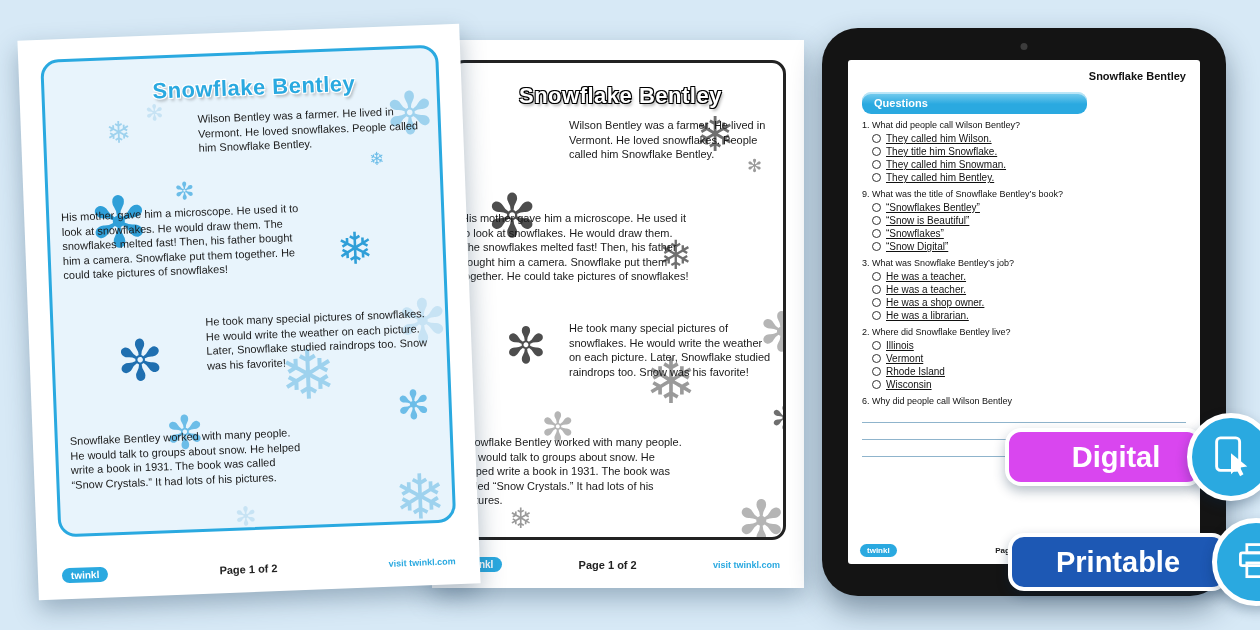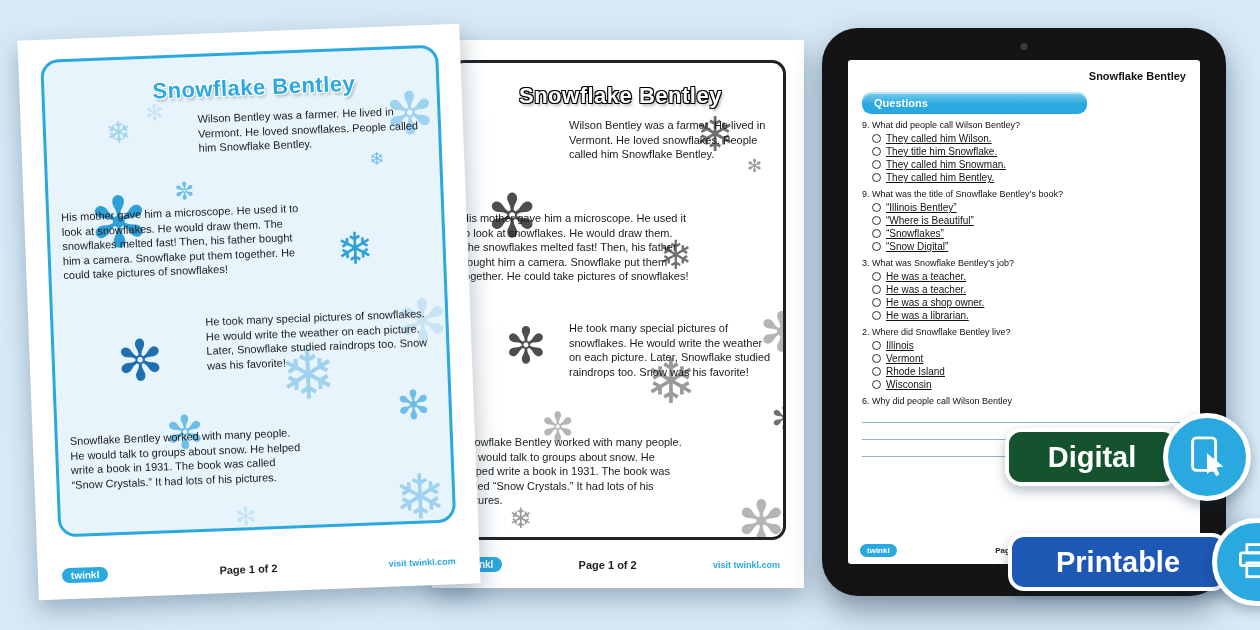"9. What did people call" div.q-text { text: 9 -> 1 }
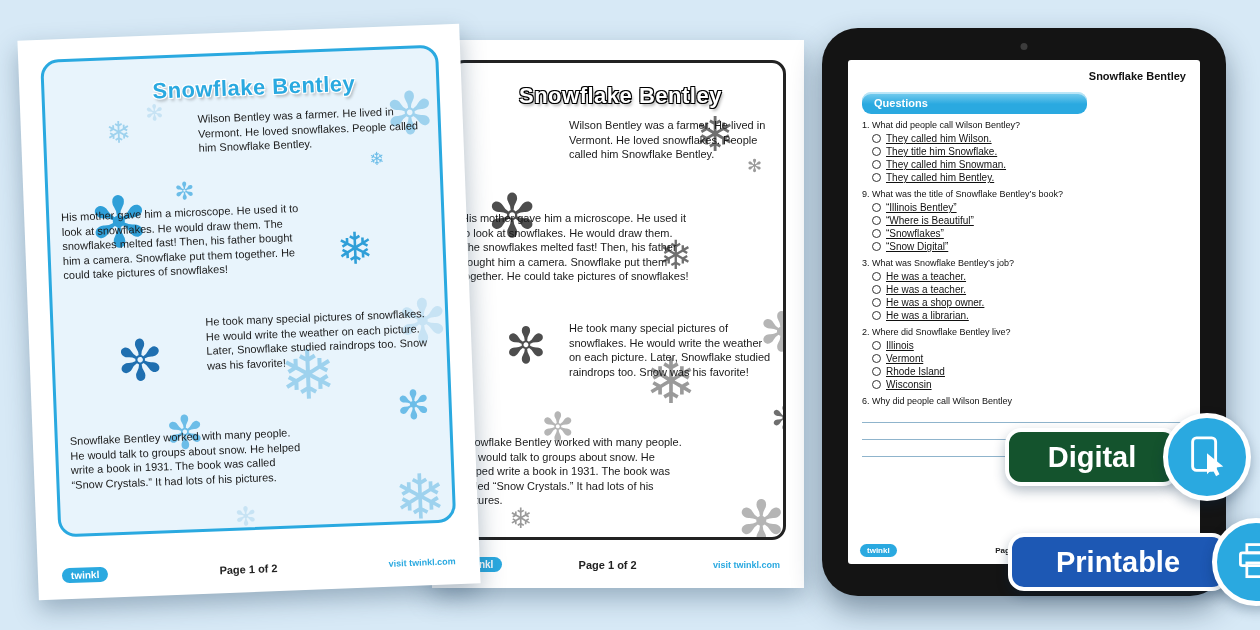"“Illinois Bentley”" span.opt-label { text: Illinois -> Snowflakes }
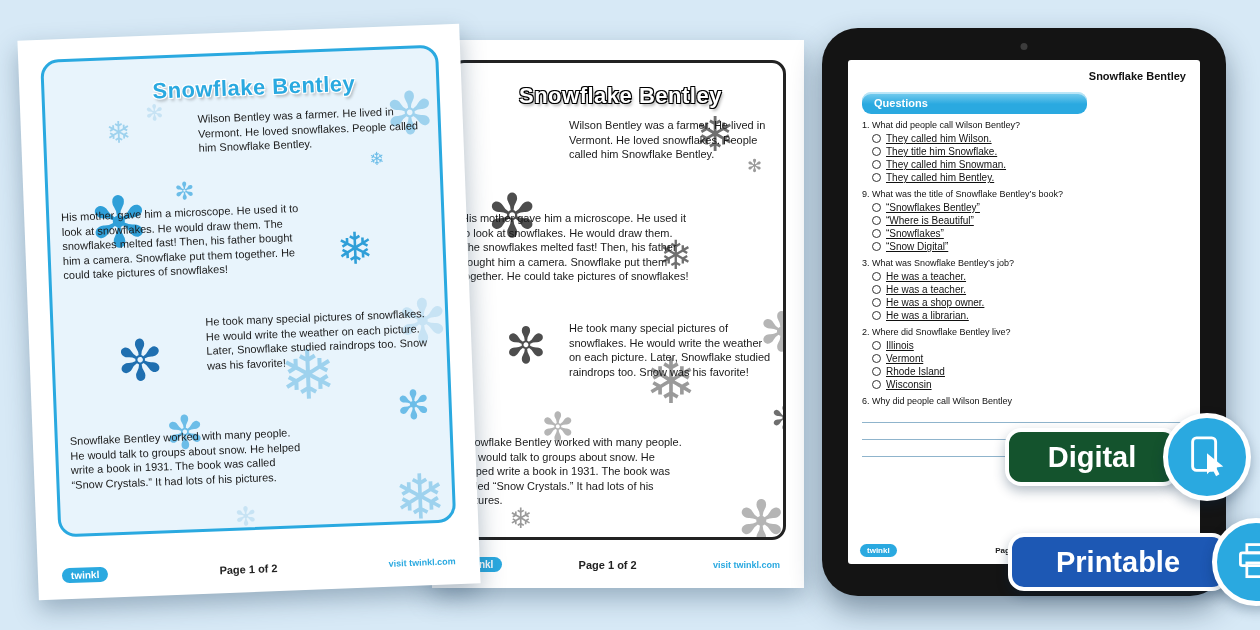"“Where is Beautiful”" span.opt-label { text: Where -> Snow }
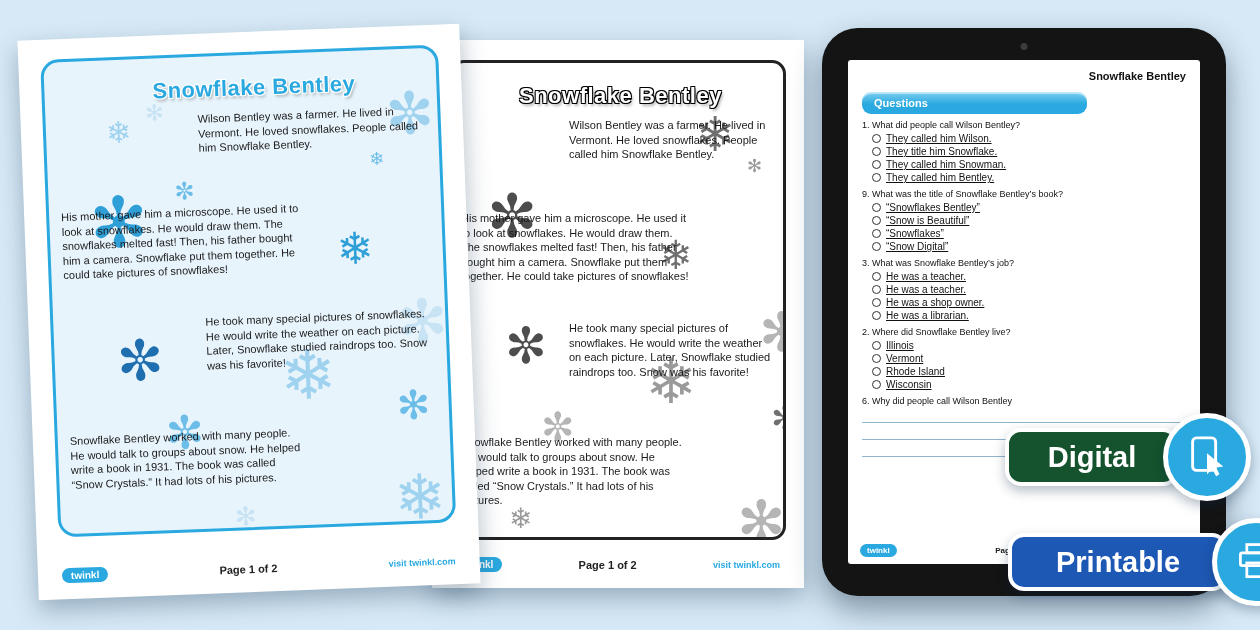"Digital" .badge-digital .badge-rect { background: #14532d -> #d946ef; padding-left: none -> 24px }
